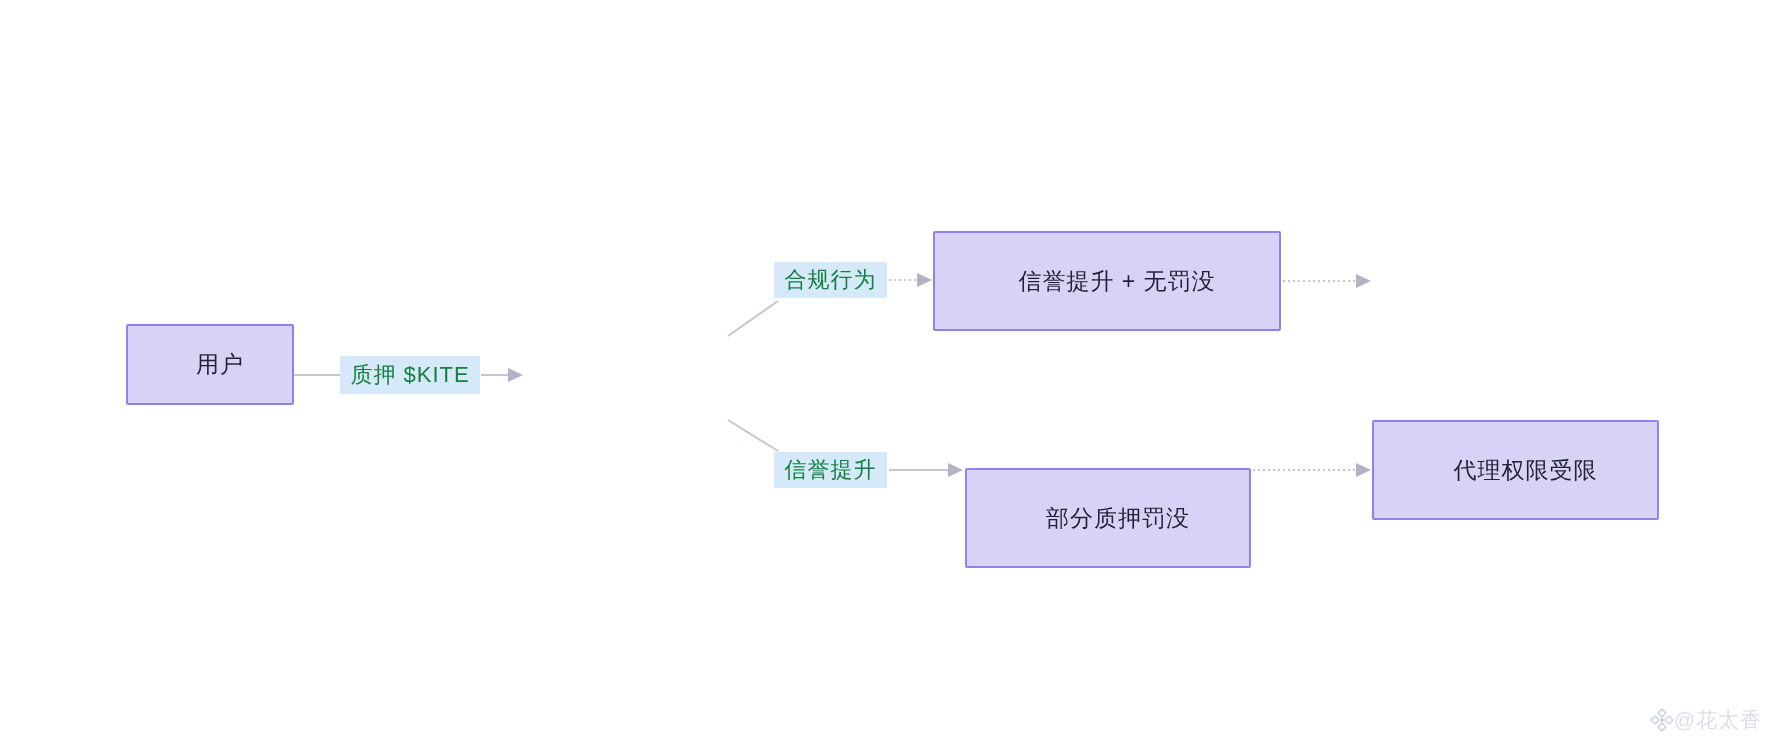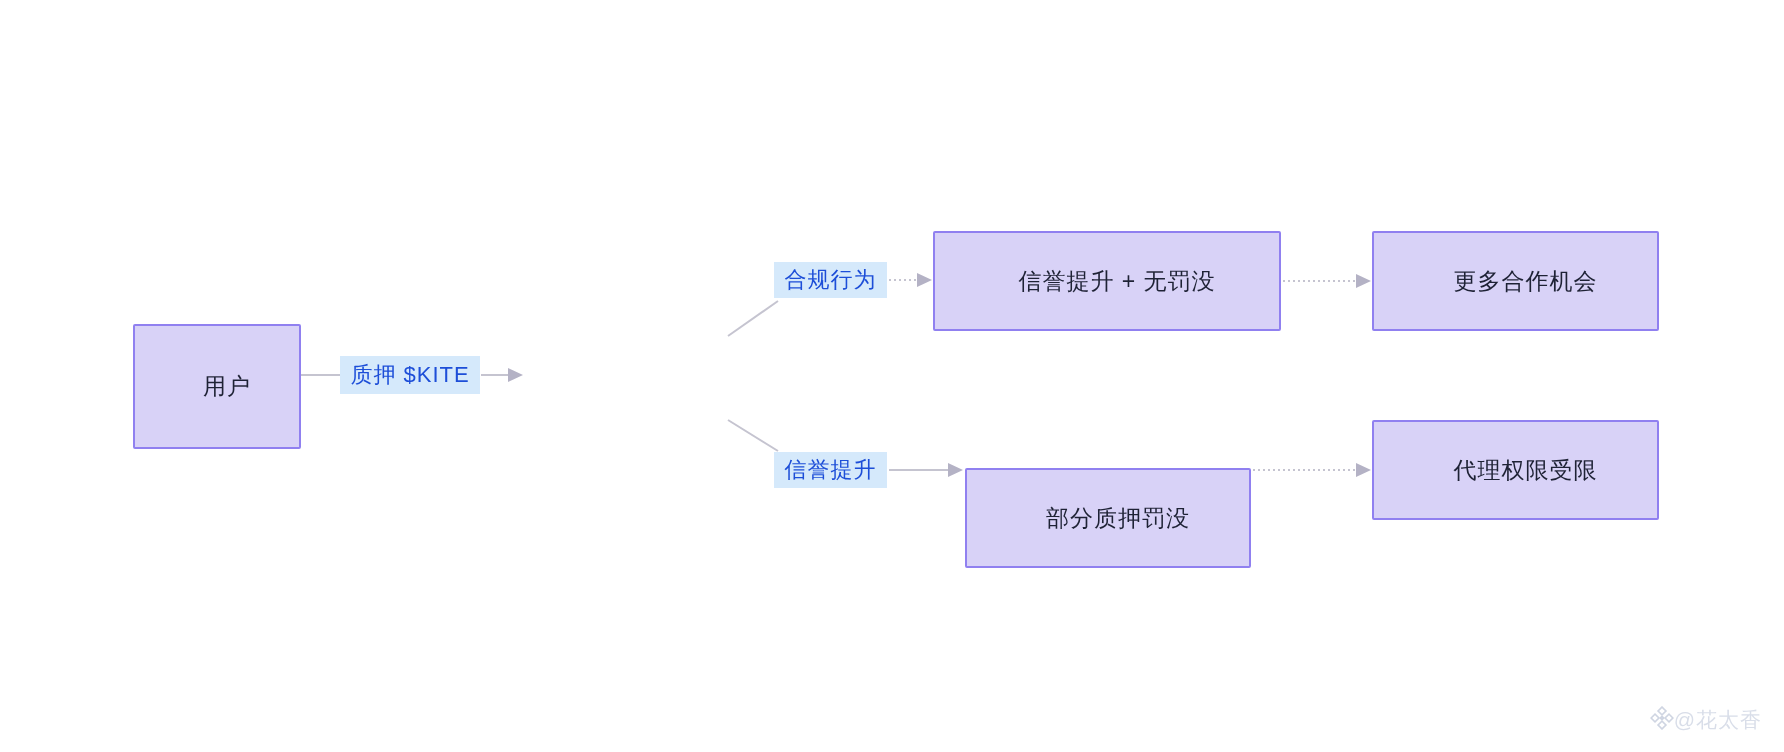"合规行为" .edge-label { color: #1d4ed8 -> #15803d }
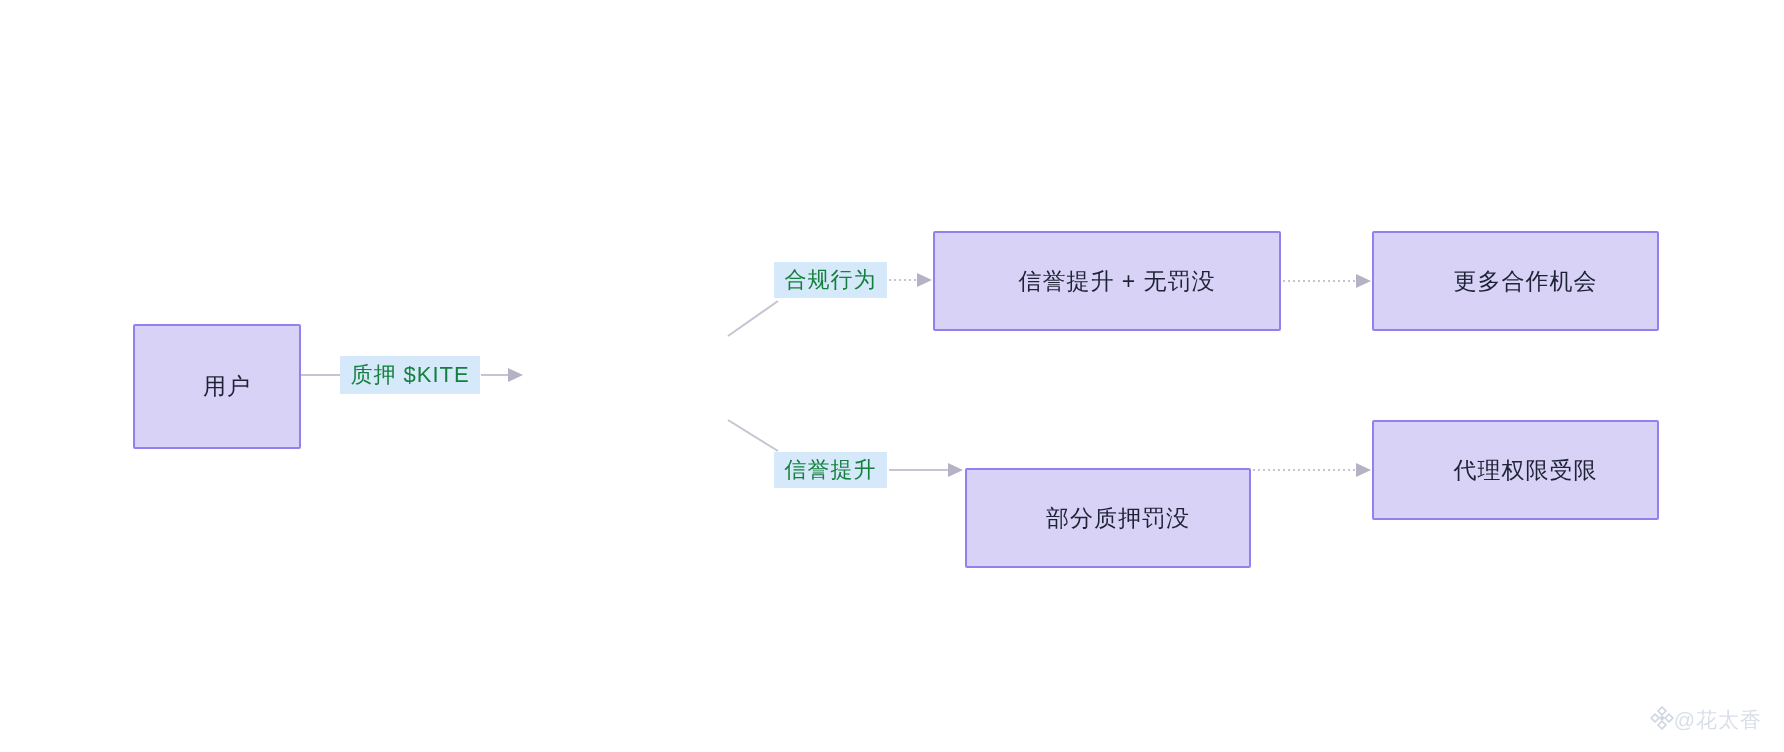"更多合作机会" div.node { html: <div> <span>更多合作机会</span> </div> -> none }
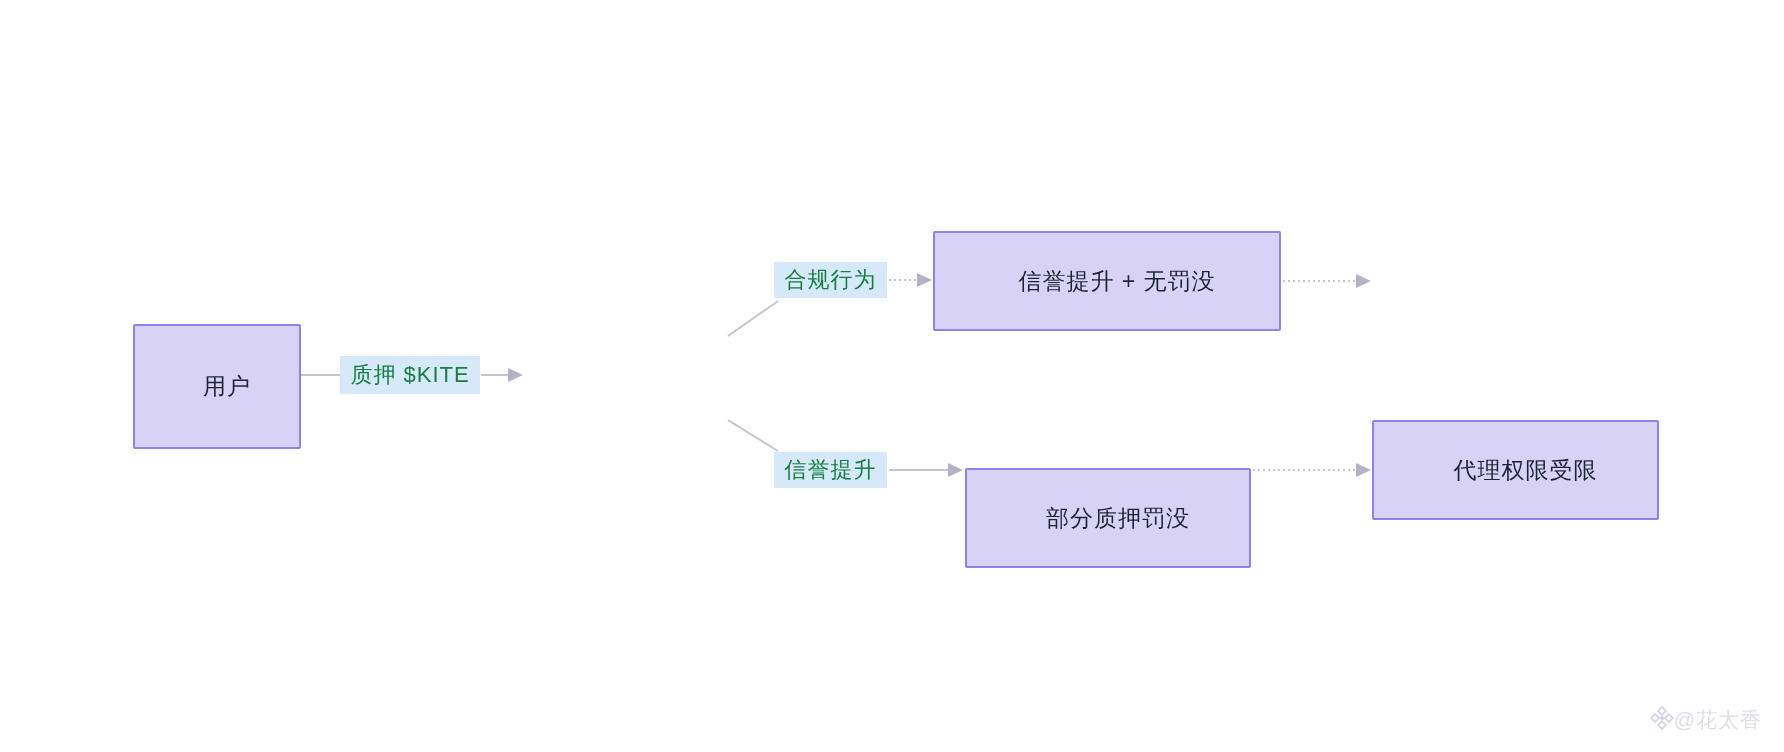"用户" .node-user { height: 125px -> 81px; margin-left: 7px -> none }
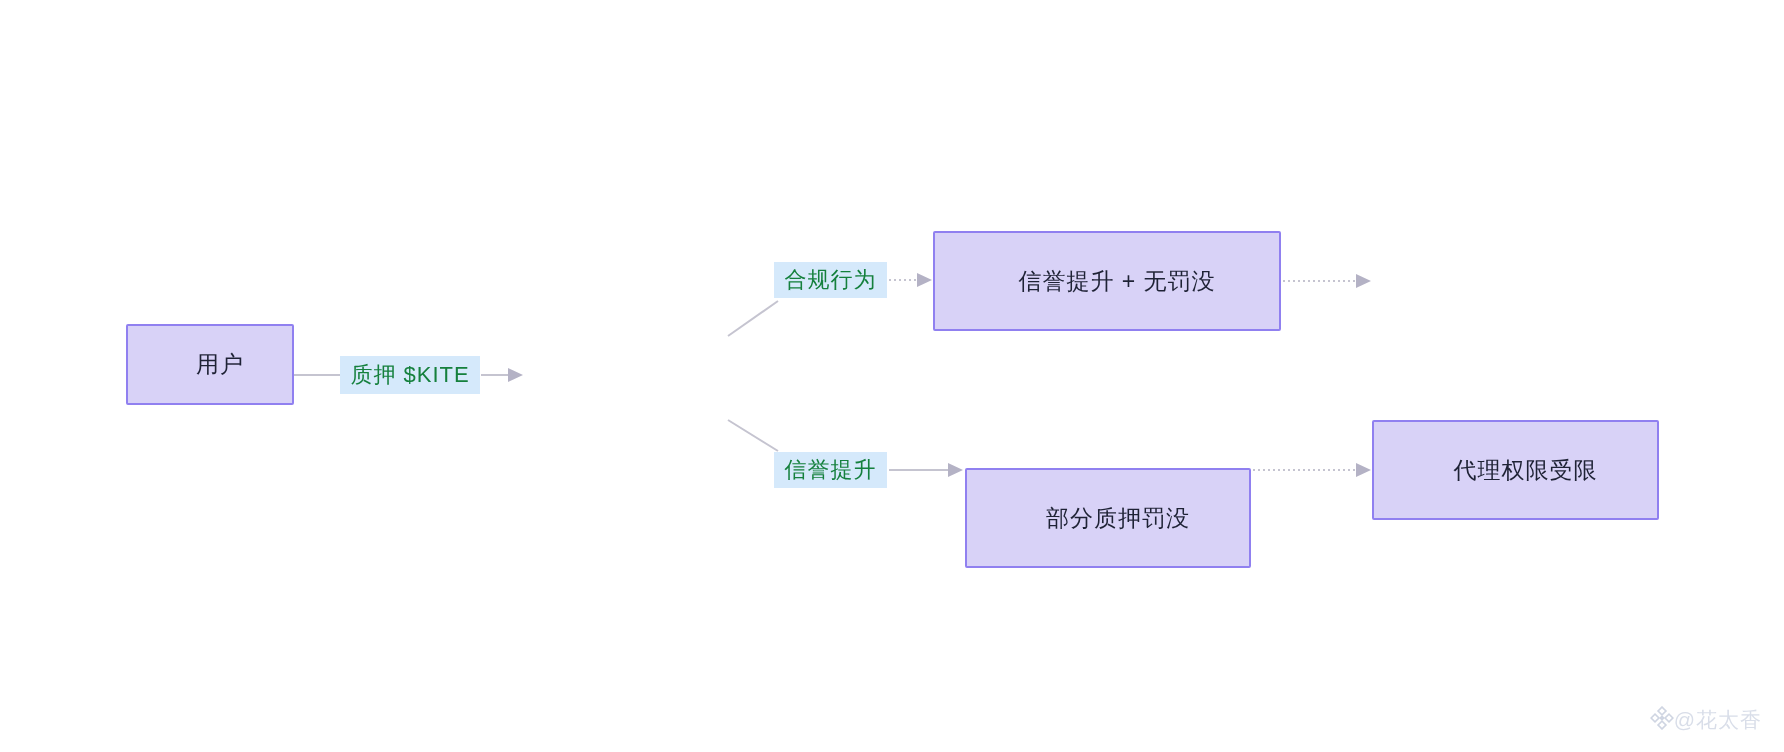"@花太香" .watermark { align-items: flex-start -> center }
